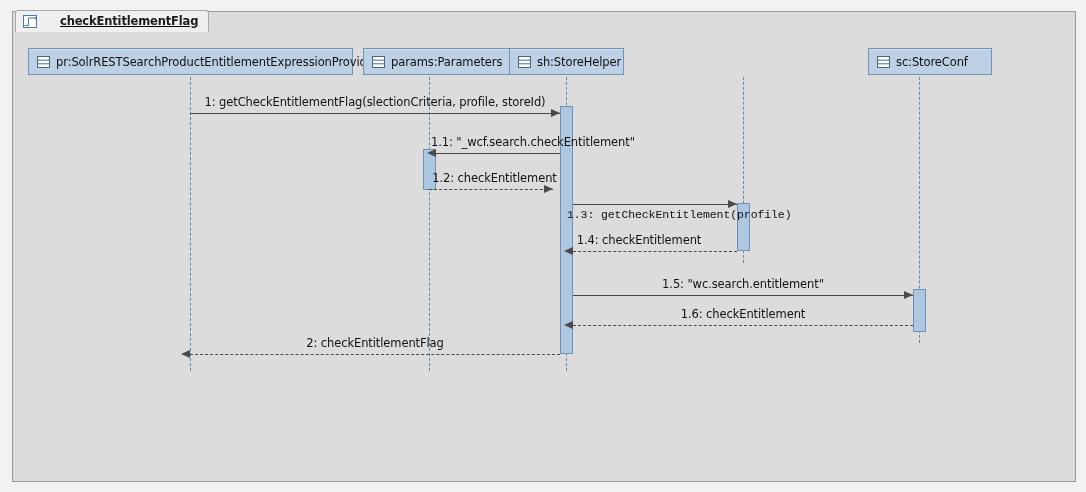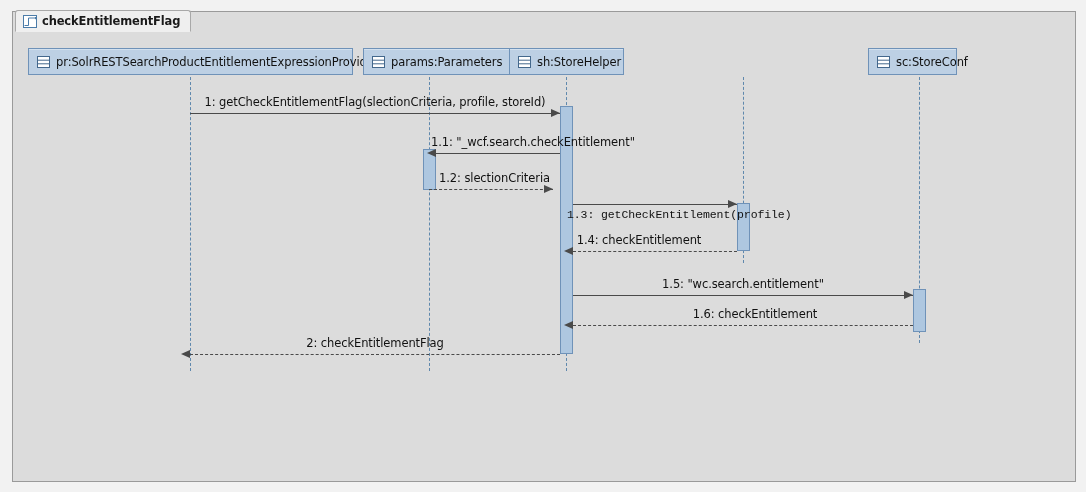"checkEntitlementFlag" #tab { gap: 5px -> 23px; text-decoration: none -> underline }
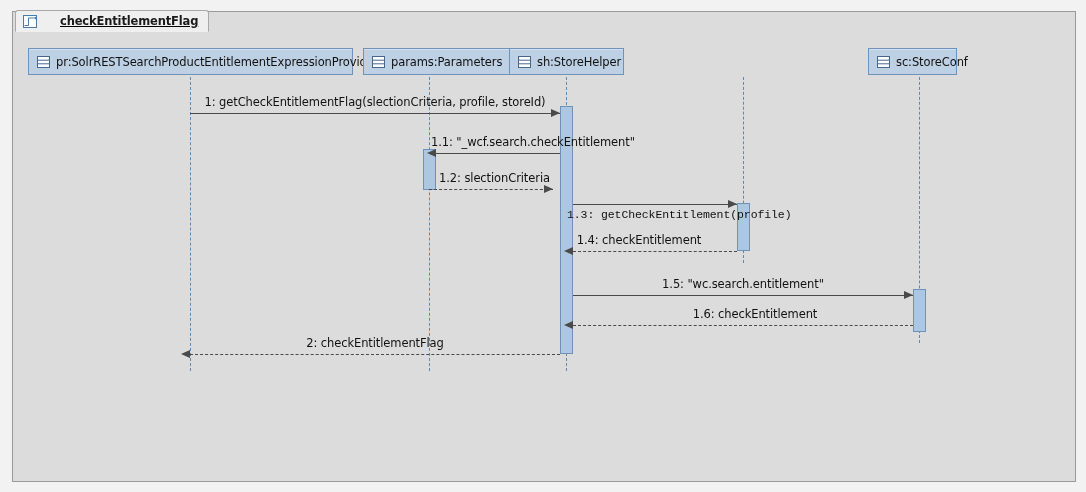"sc:StoreConf" div.head-box { width: 89px -> 124px }
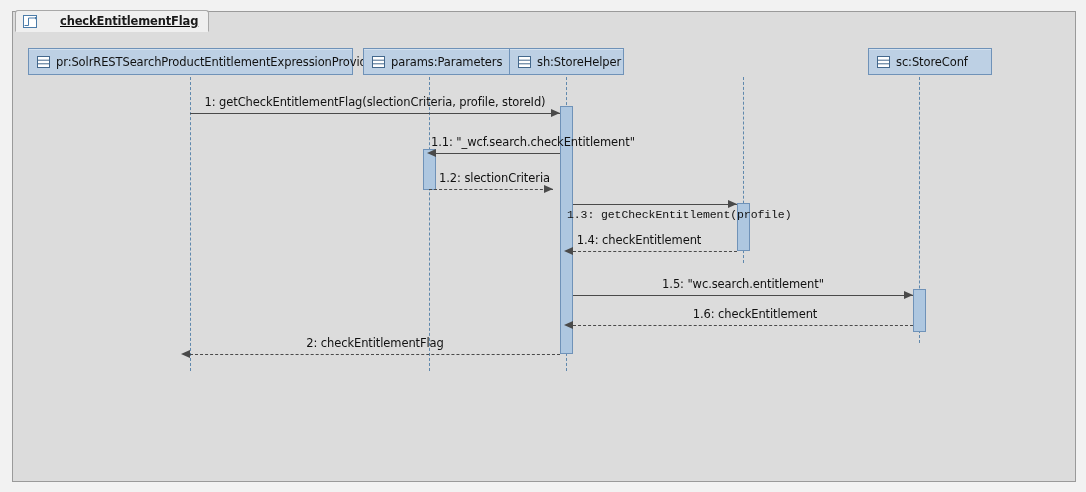"1.2: slectionCriteria" div.label { text: slectionCriteria -> checkEntitlement }
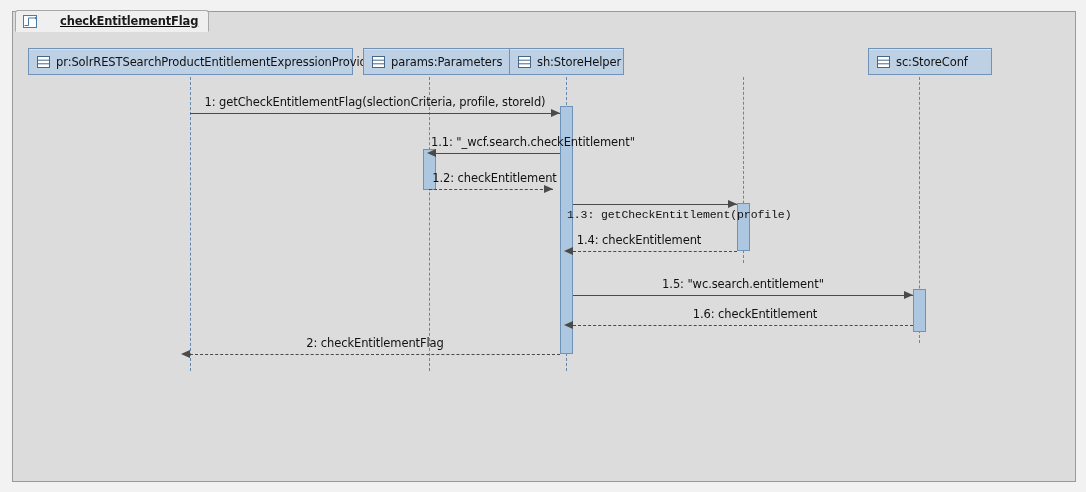"1.6: checkEntitlement" div.label { padding-left: 12px -> none }
